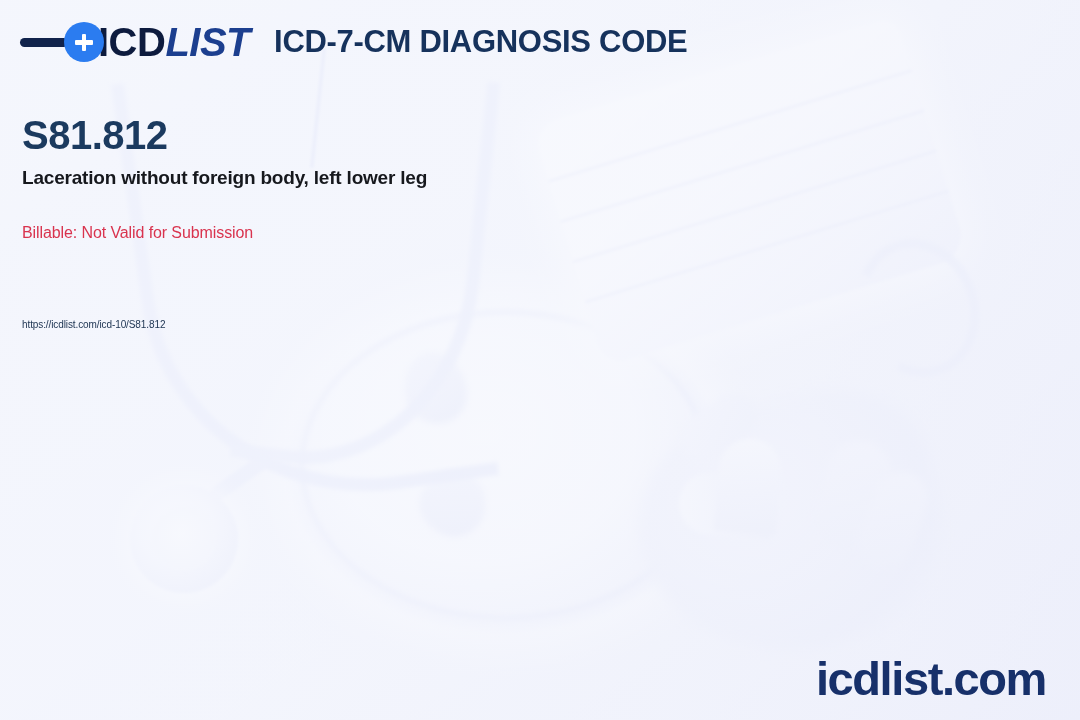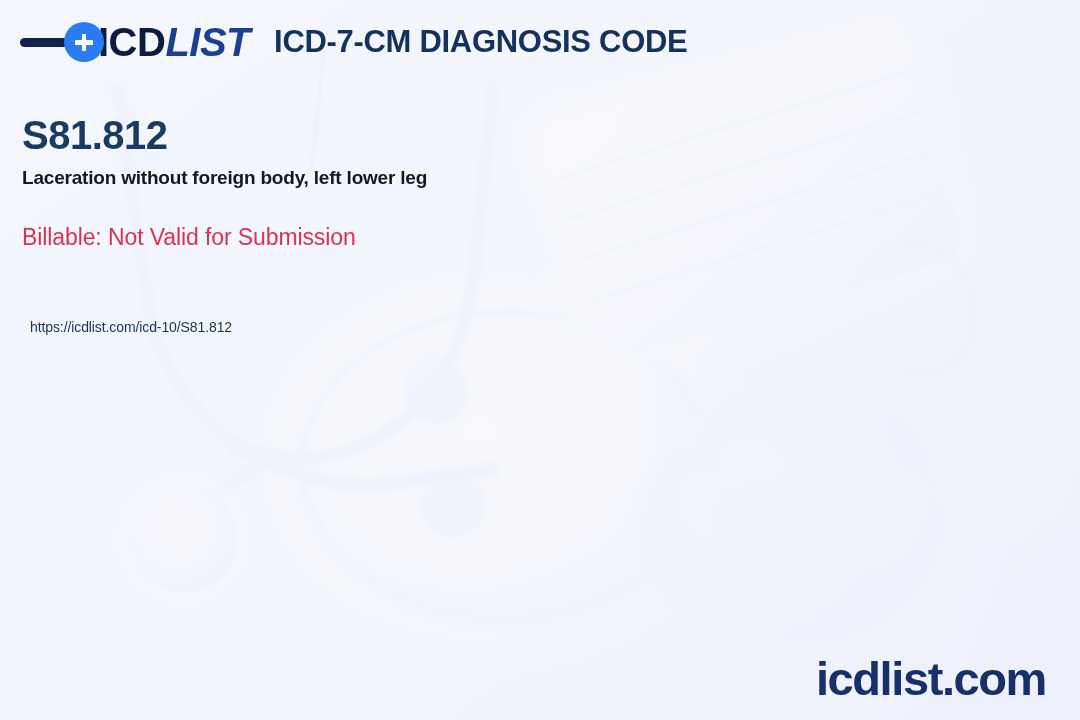"Billable: Not Valid for Submission" .billable { font-size: 23px -> 16px }
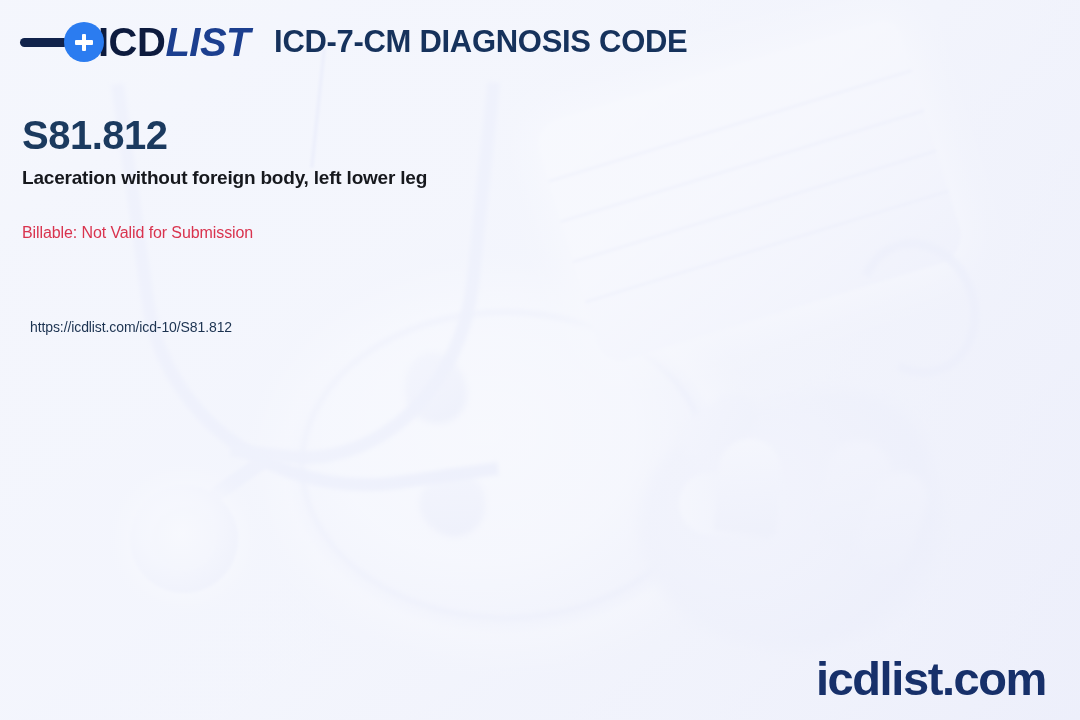"https://icdlist.com/icd-10/S81.812" .url { font-size: 14px -> 10px; margin-left: 8px -> none }
